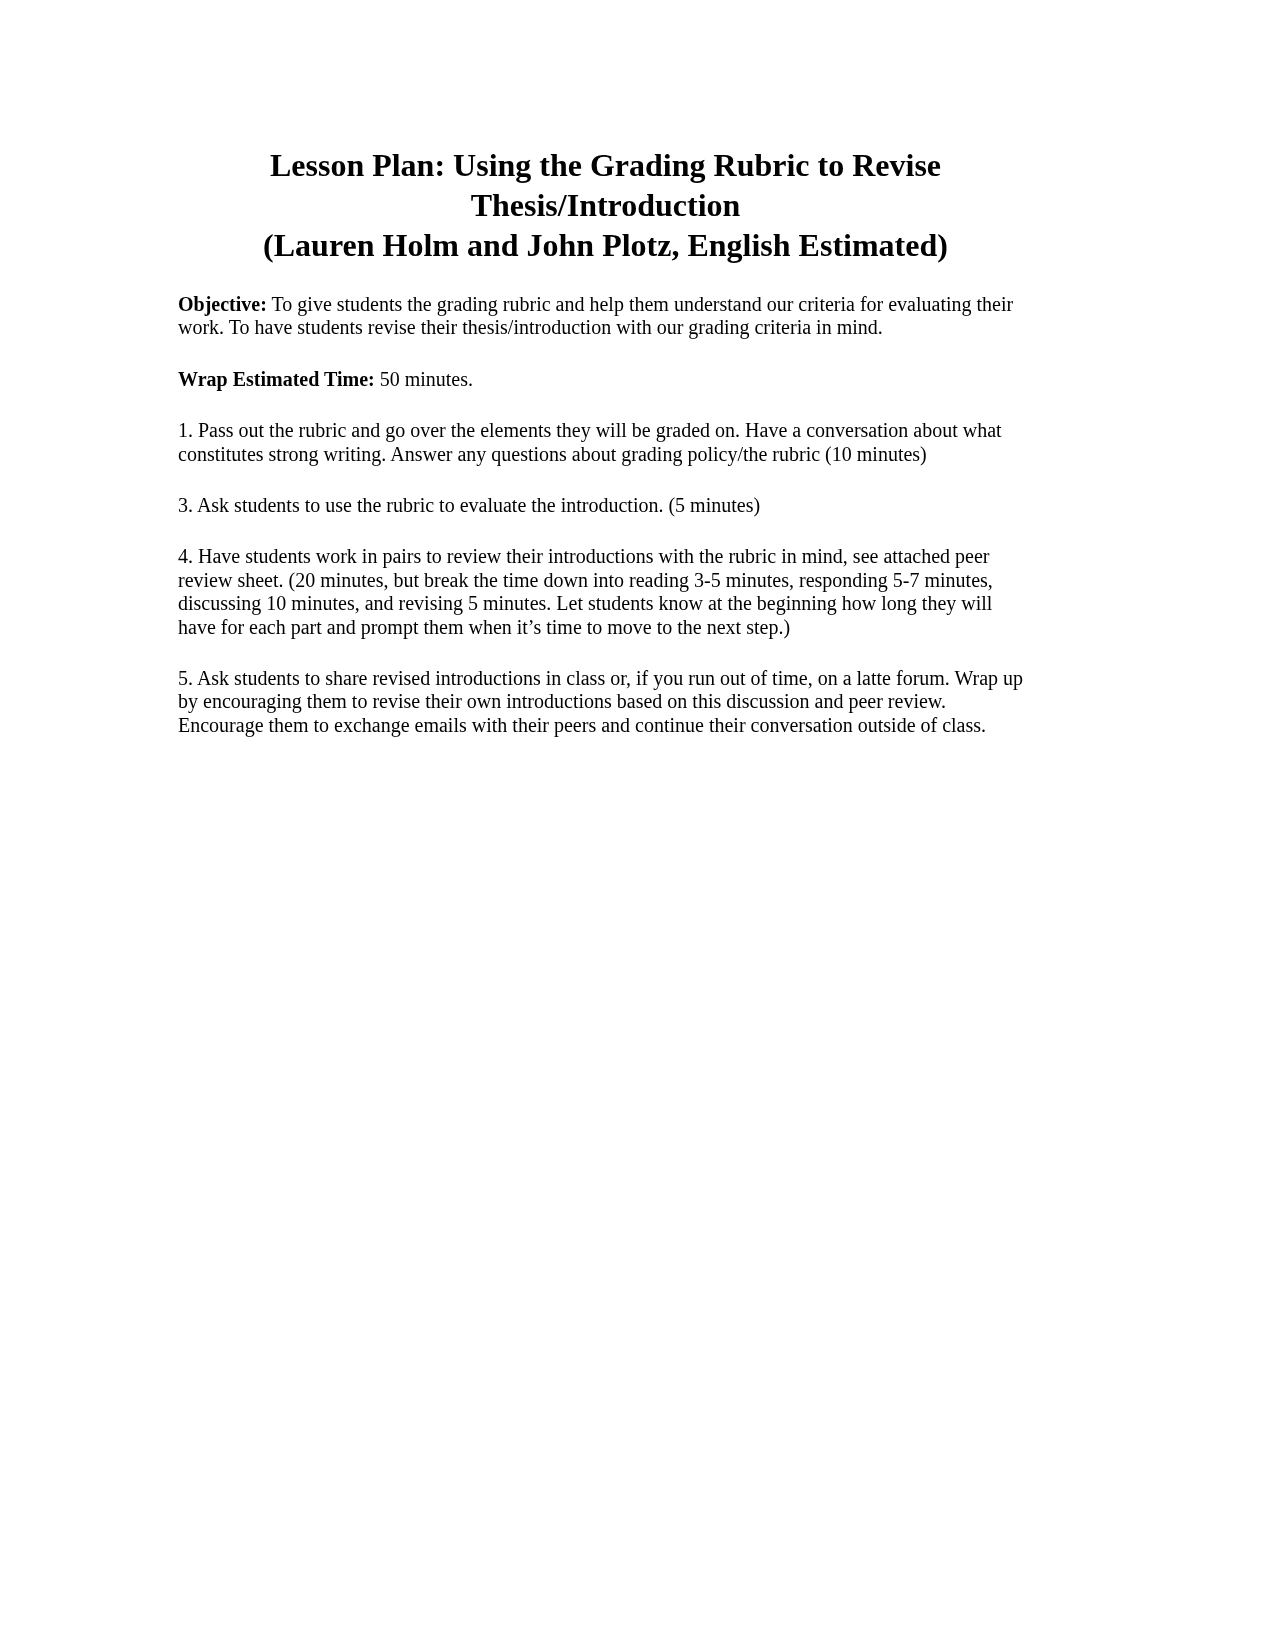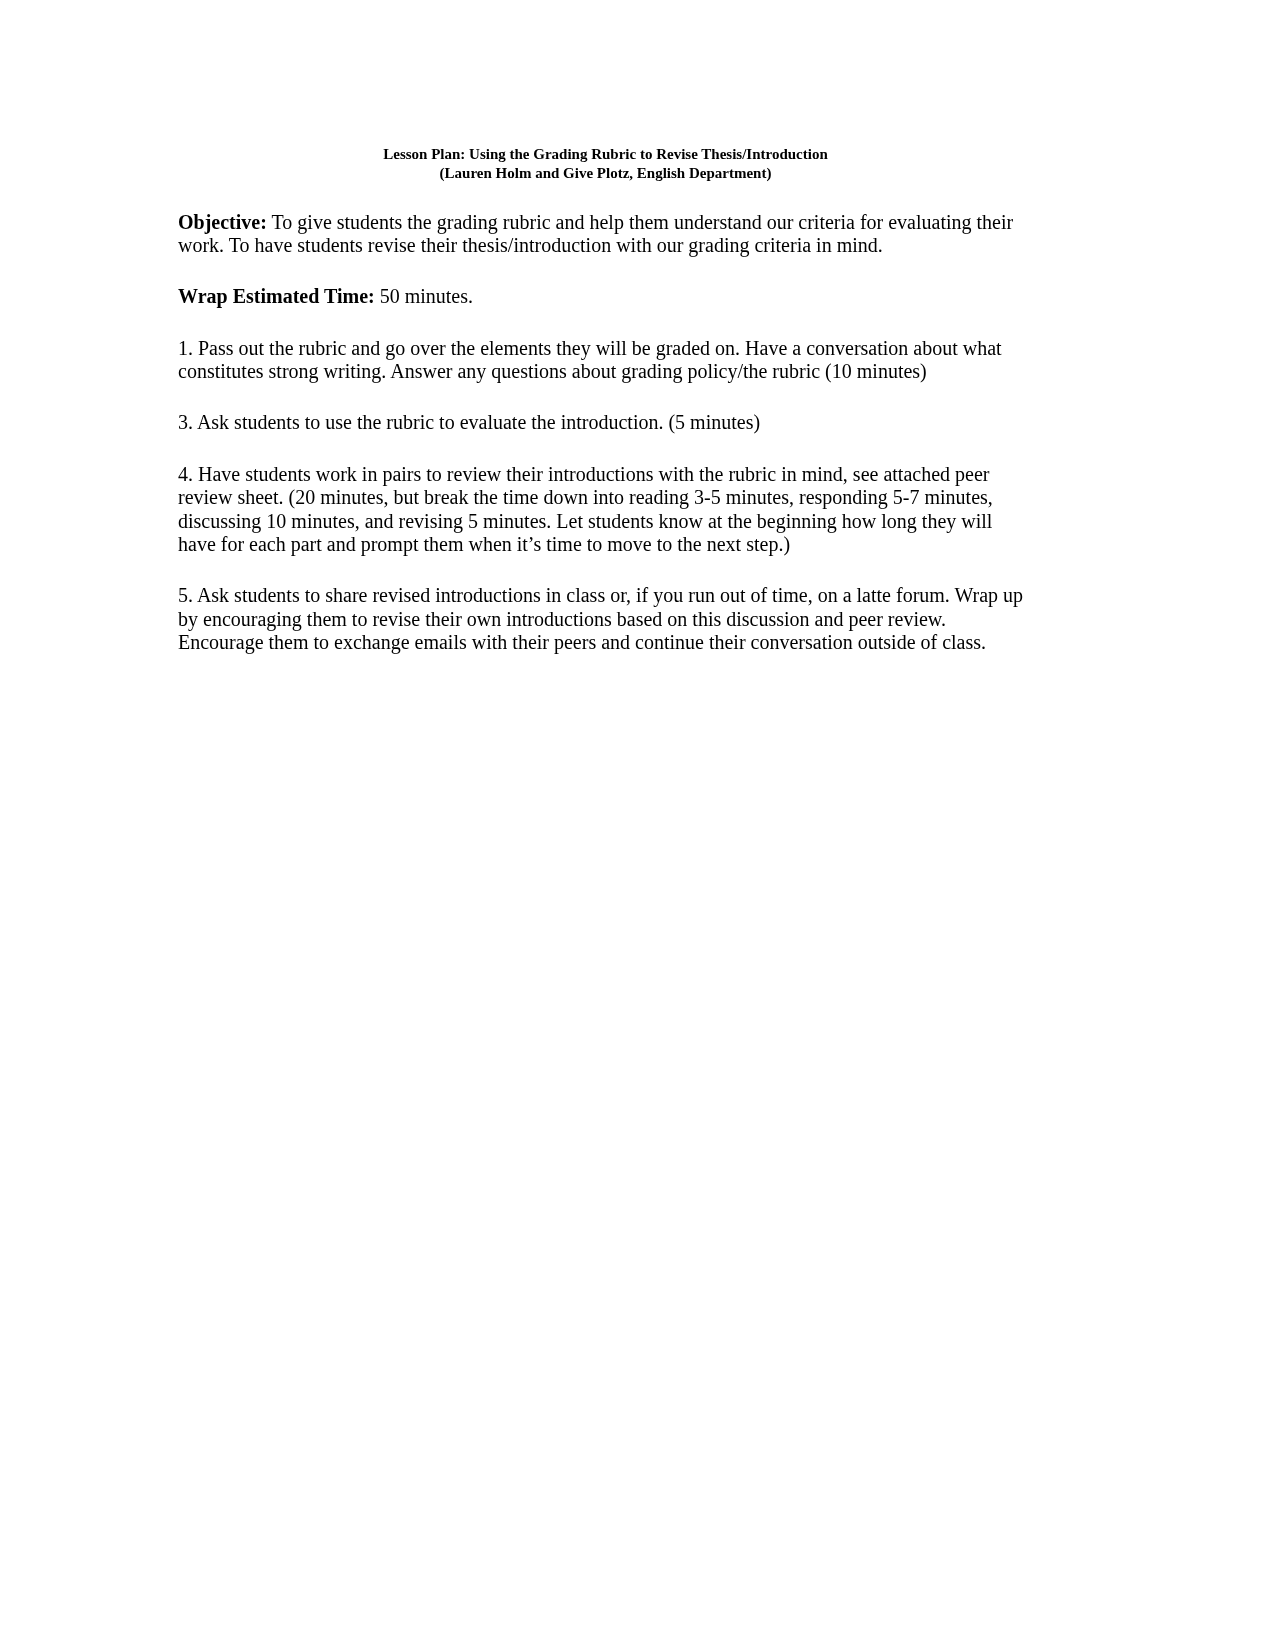"Lesson Plan: Using the Grading" .doc-title { font-size: 15px -> 32px }
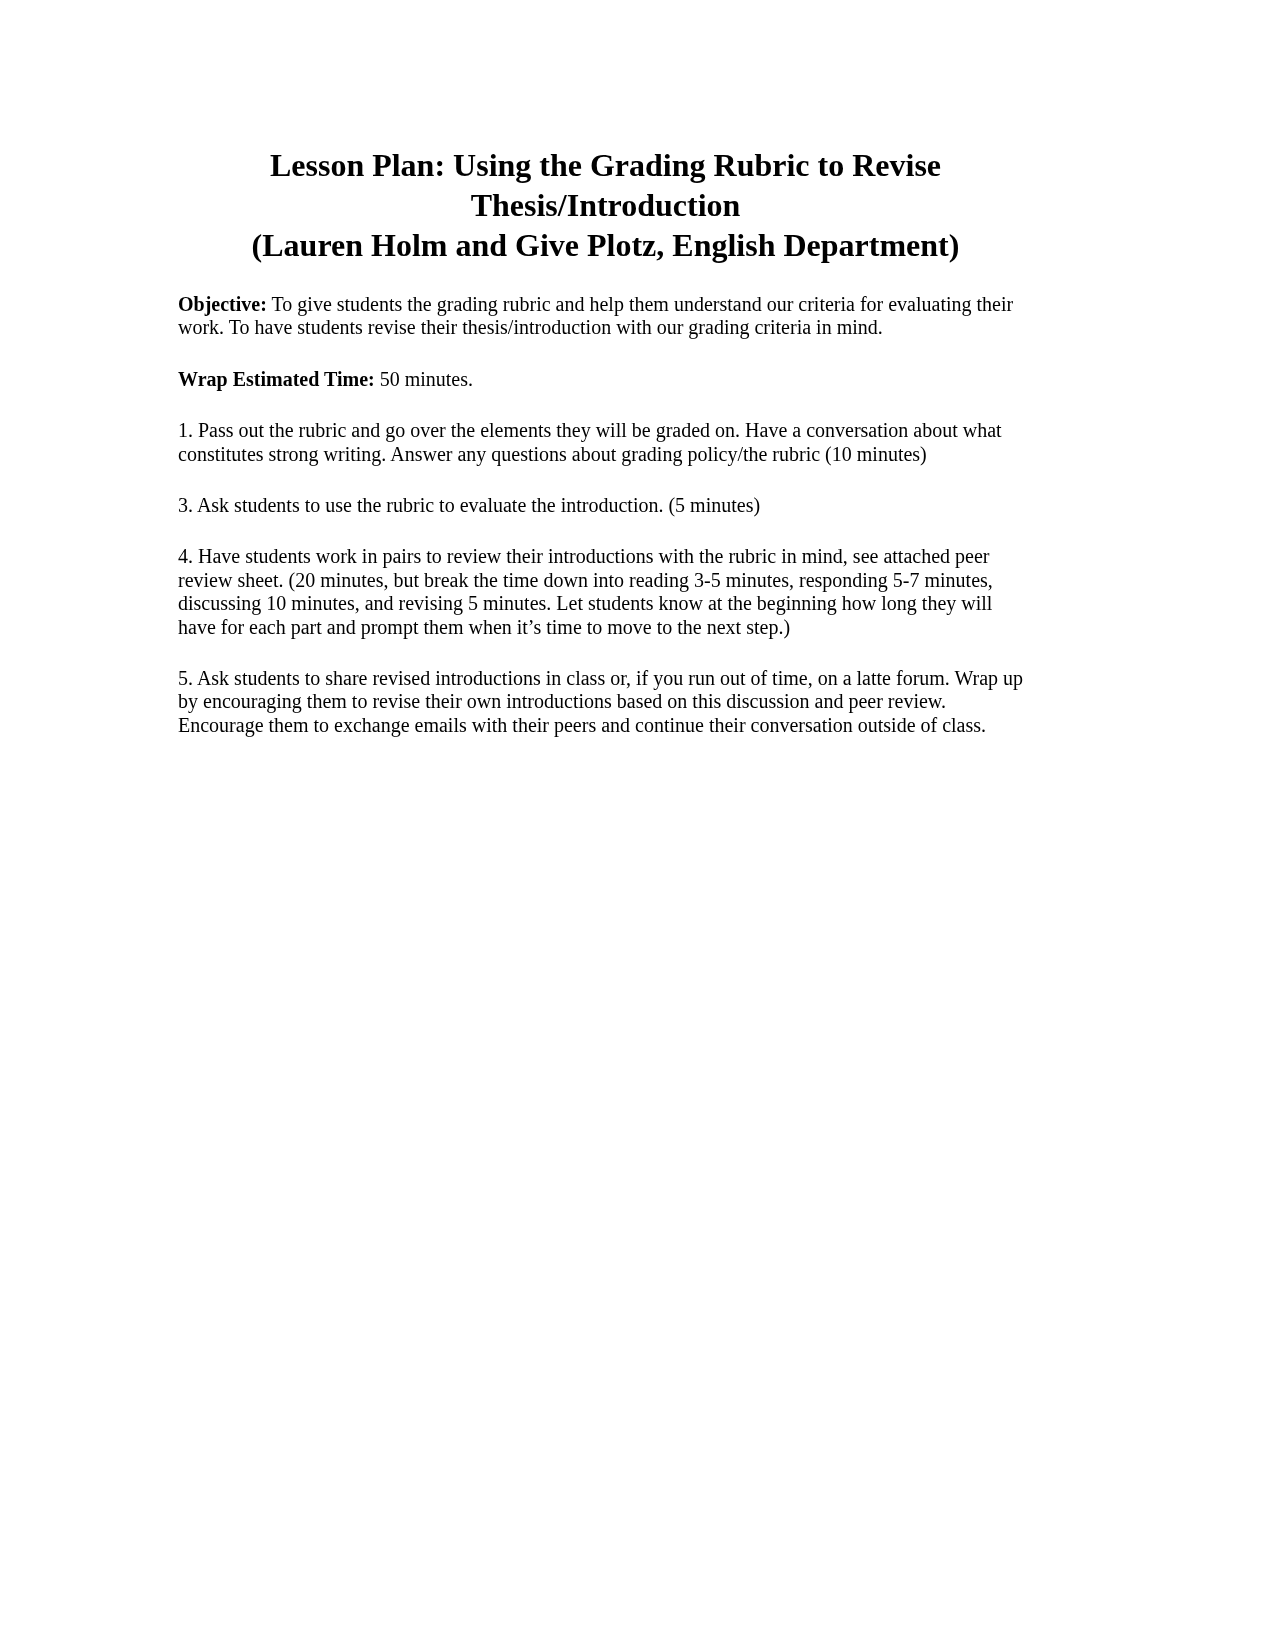"(Lauren Holm and Give Plotz," span { text: Give Plotz, English Department -> John Plotz, English Estimated }
